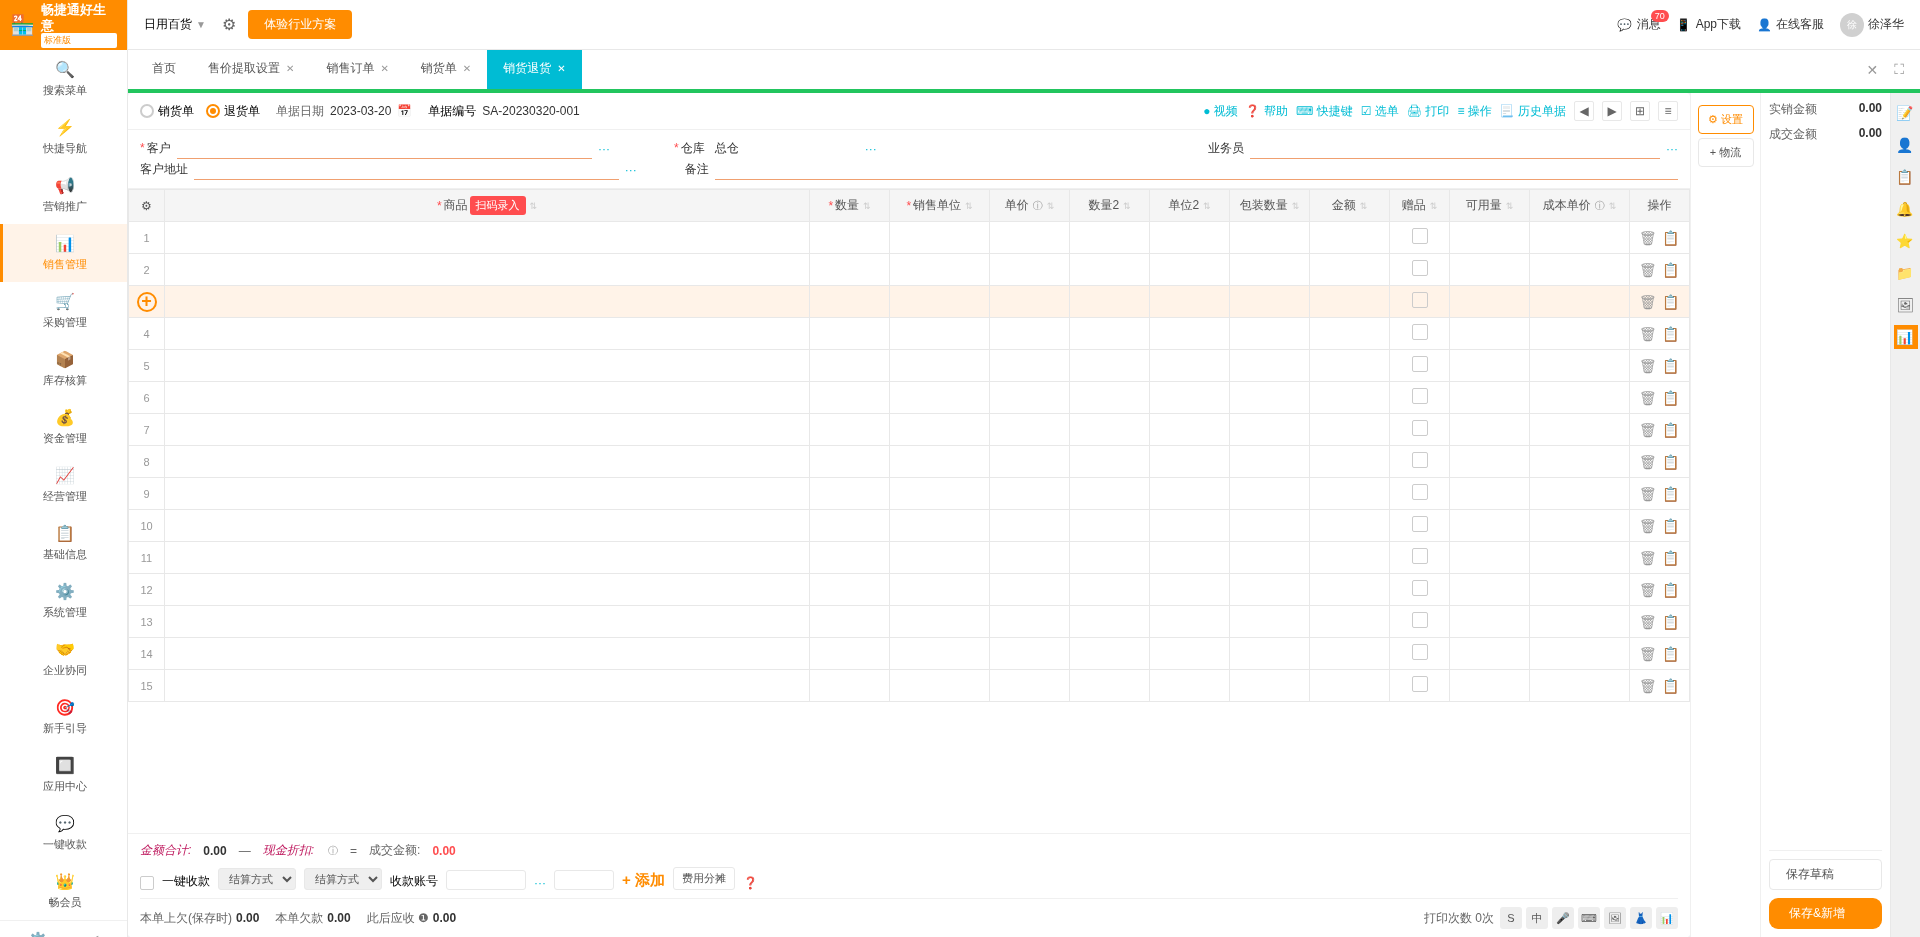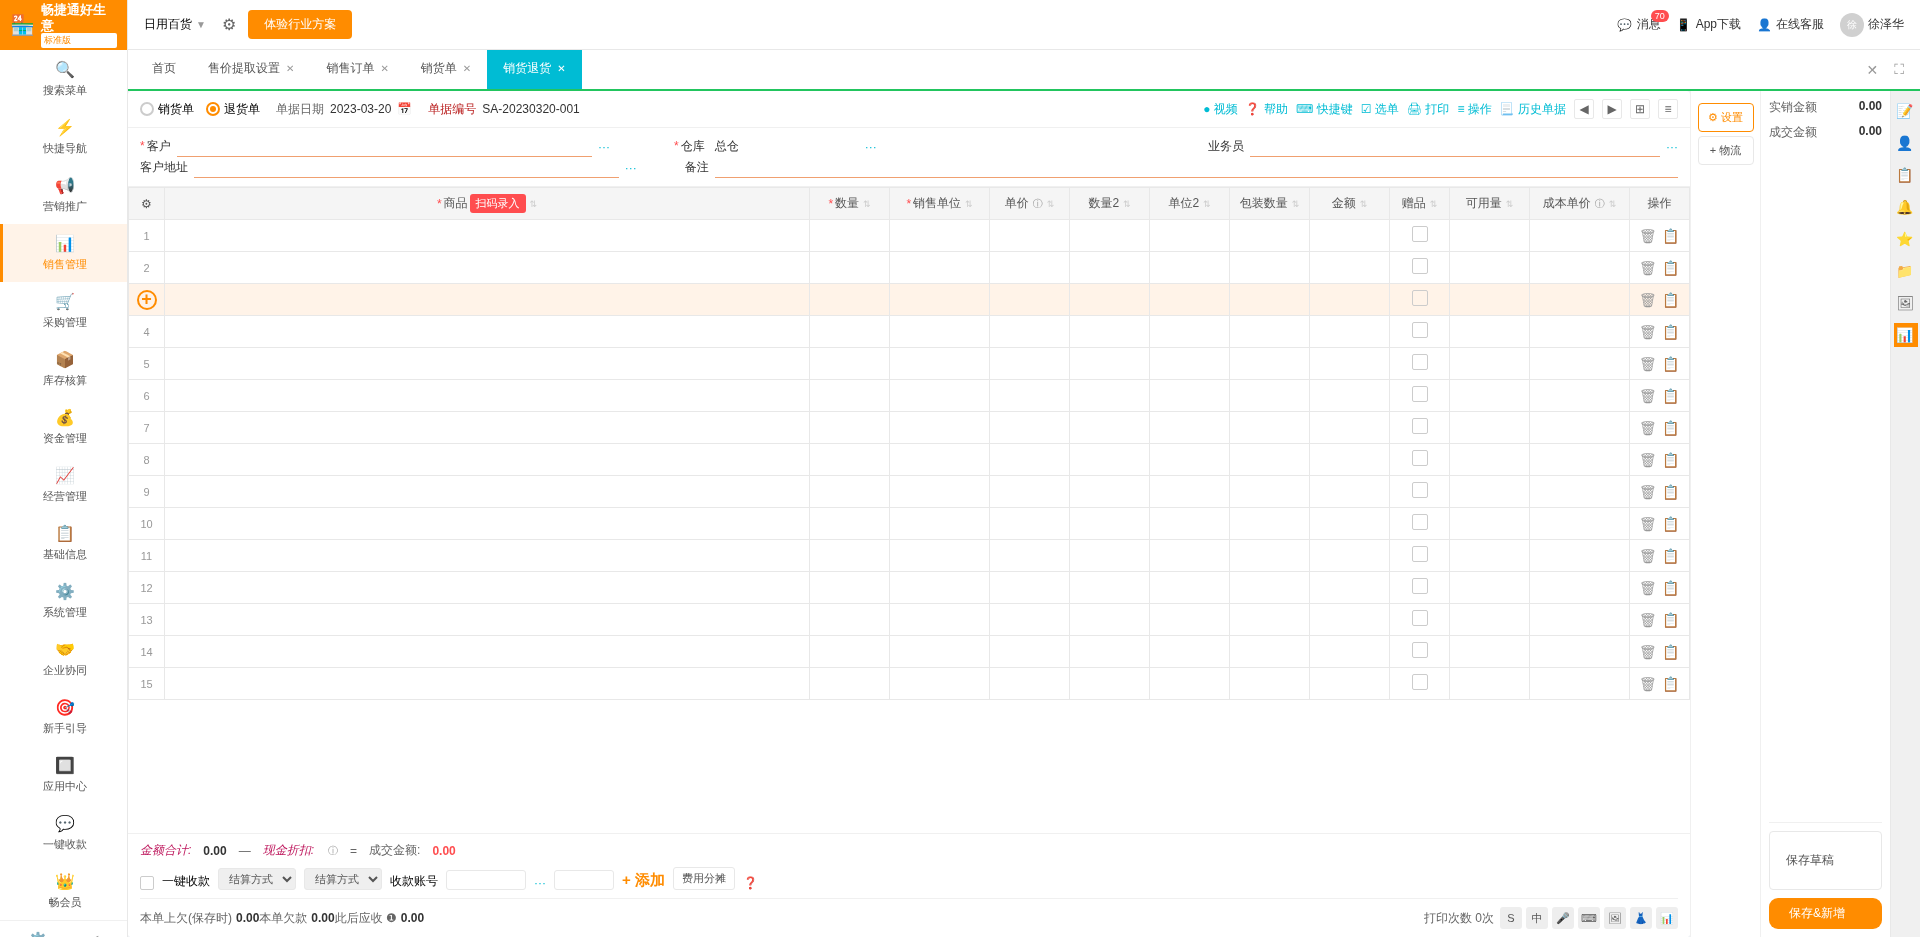"首页" .tabs { border-bottom: 2px solid #22c55e -> 4px solid #22c55e }
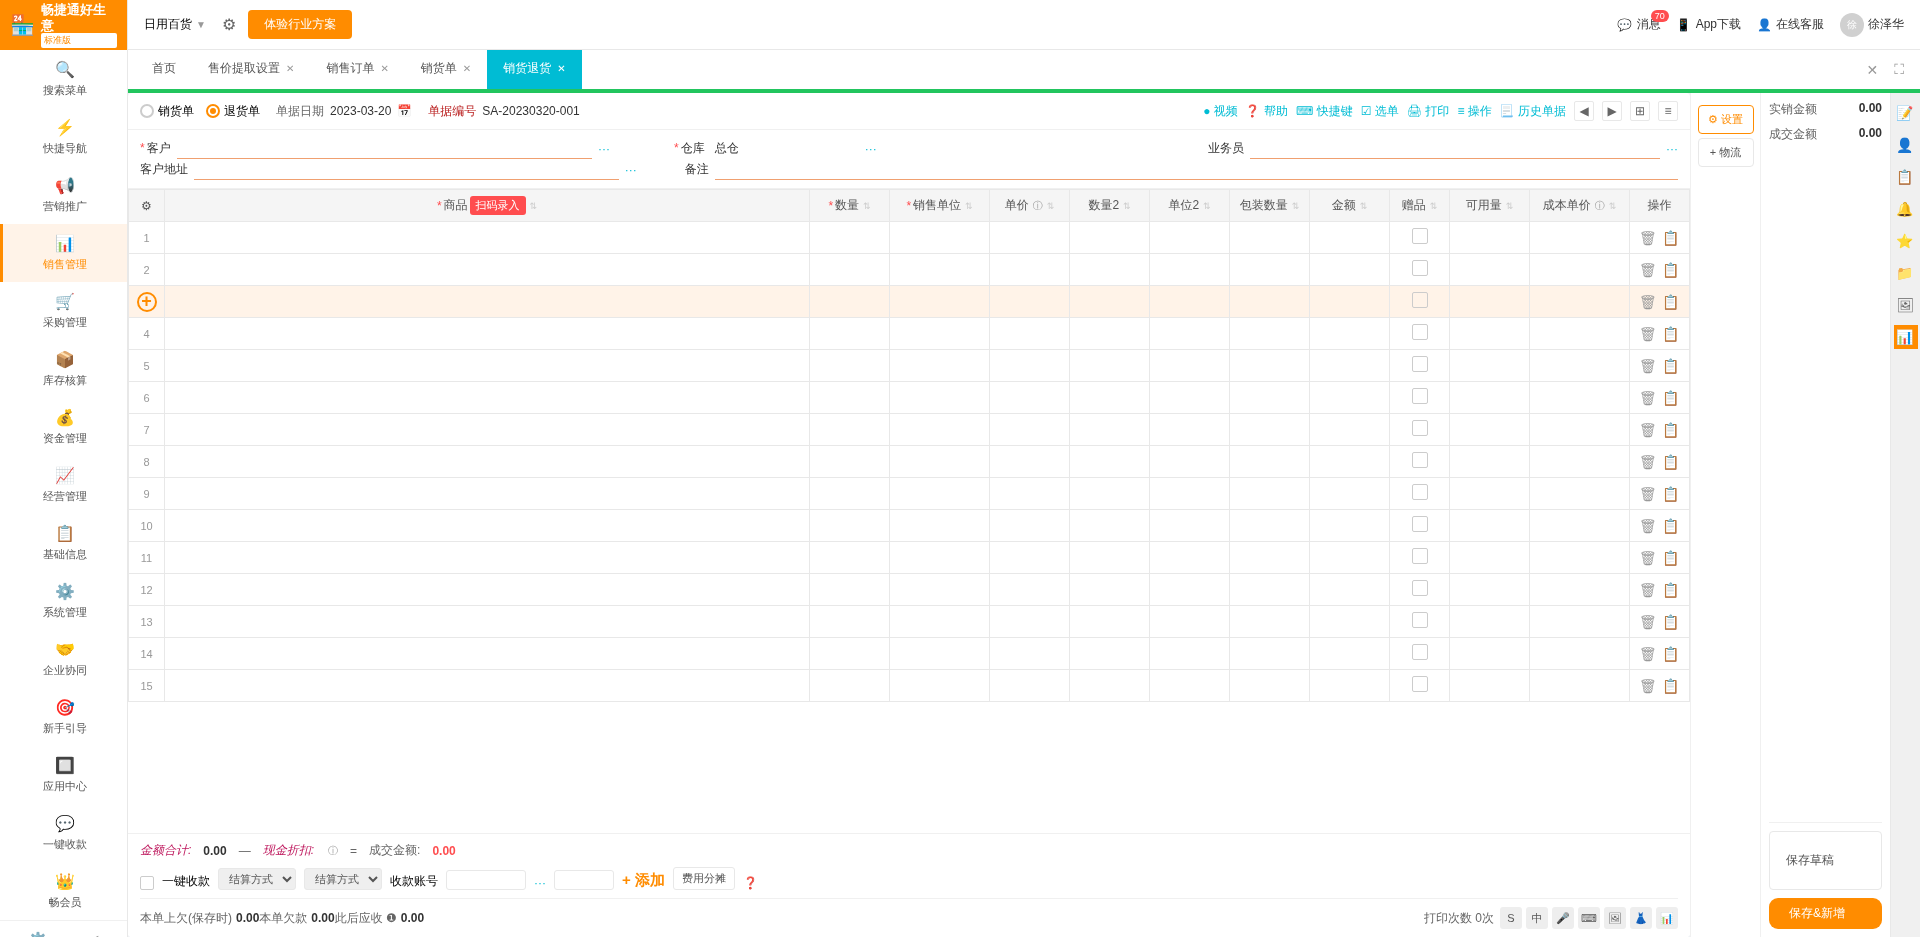"单据编号" .form-id-label { color: #b91c1c -> #000000 }
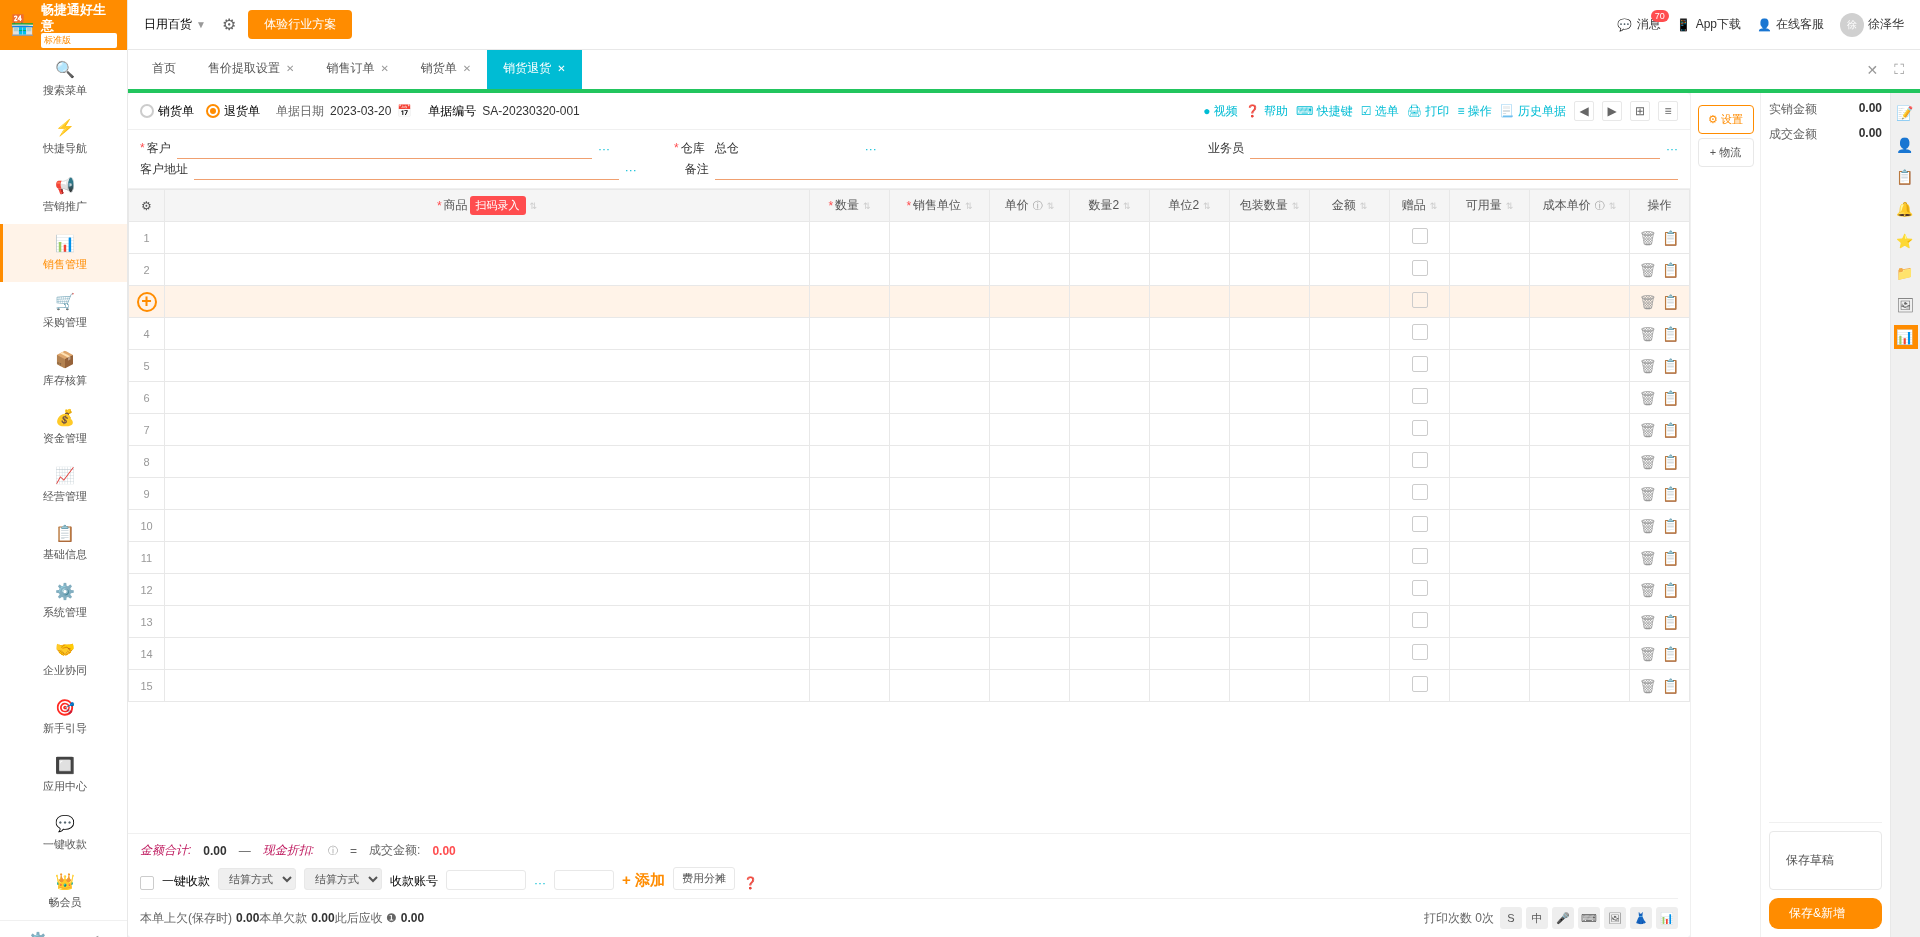"保存草稿" .bottom-save-draft { padding: 20px 16px -> 6px 16px }
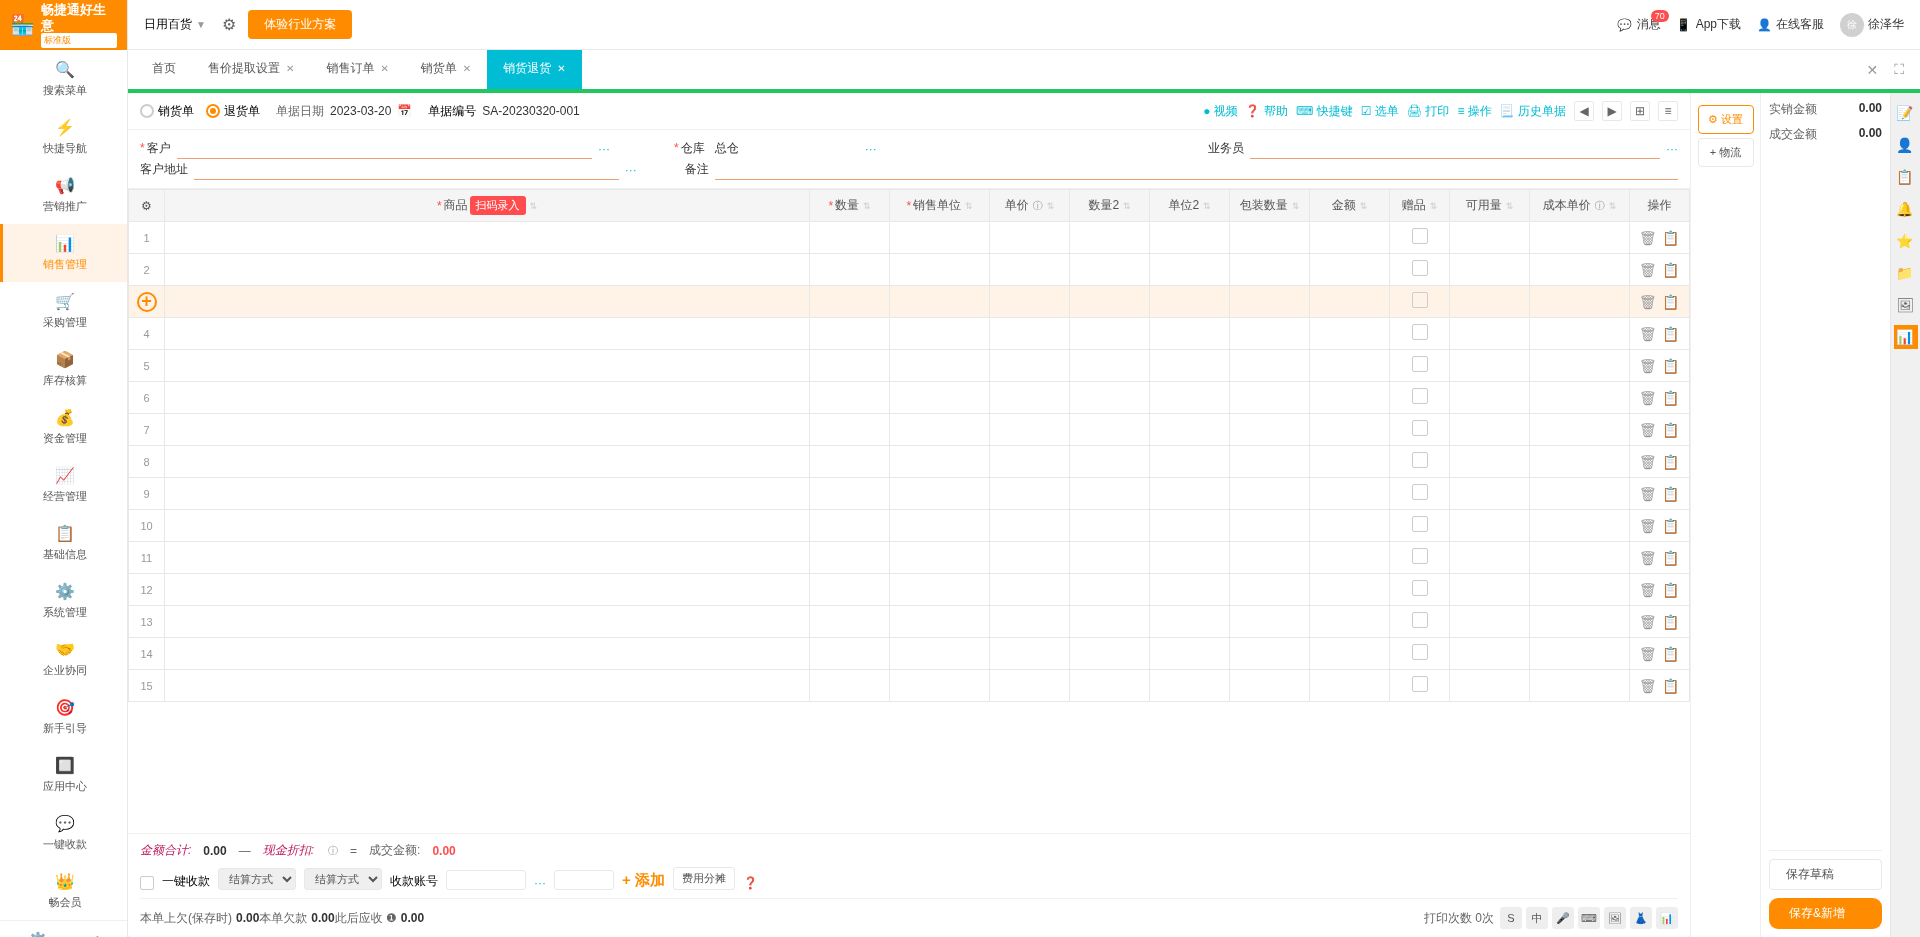"本单上欠(保存时)" .footer-info-row { gap: 0 -> 16px }
